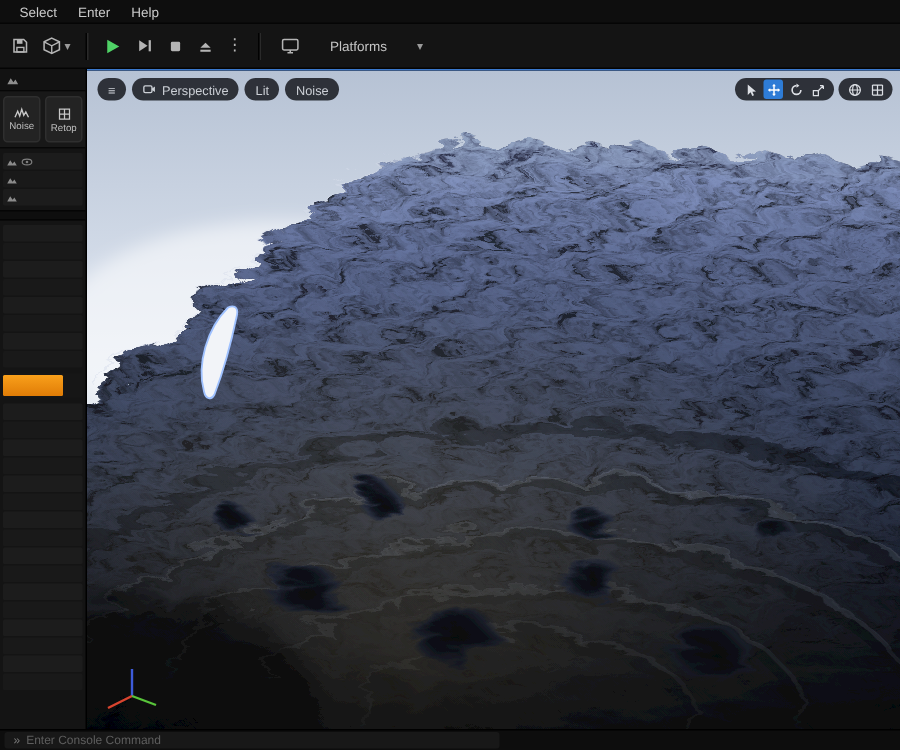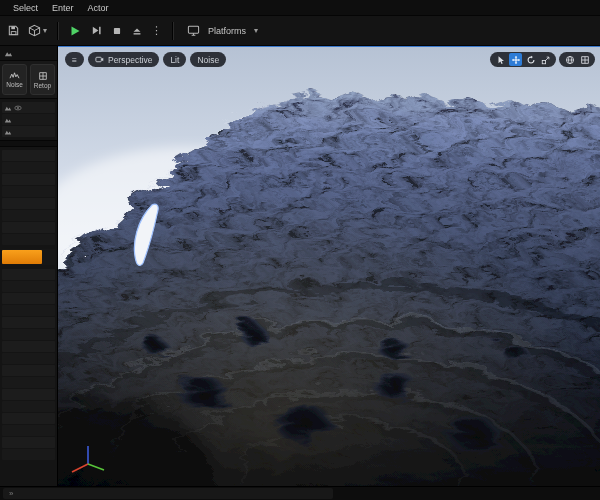"Actor" span.menu-item { text: Actor -> Help }
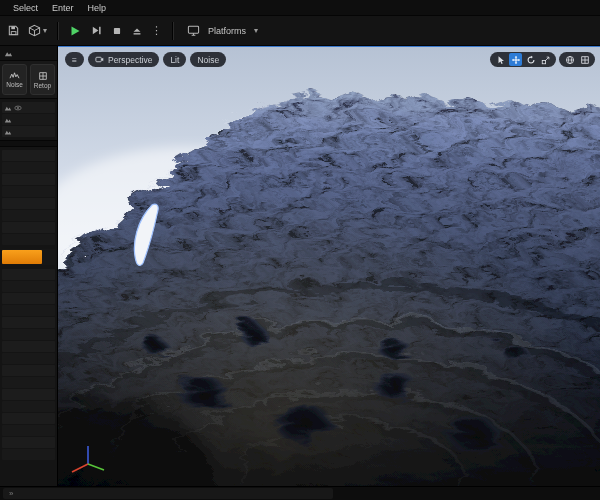"Platforms" .platforms-btn { gap: 8px -> 20px }
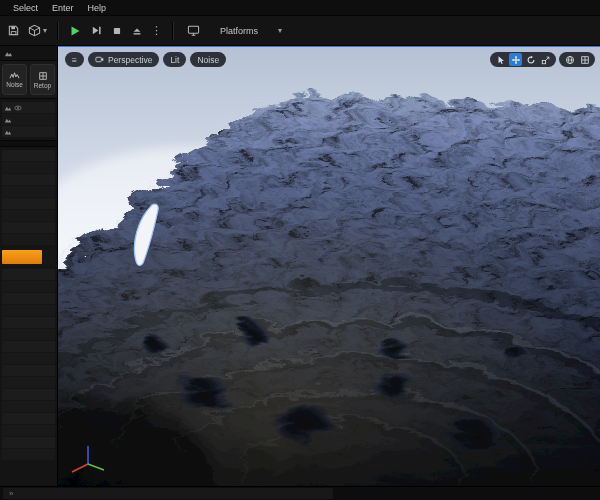"Enter Console Command" input { html: none -> <input> }
